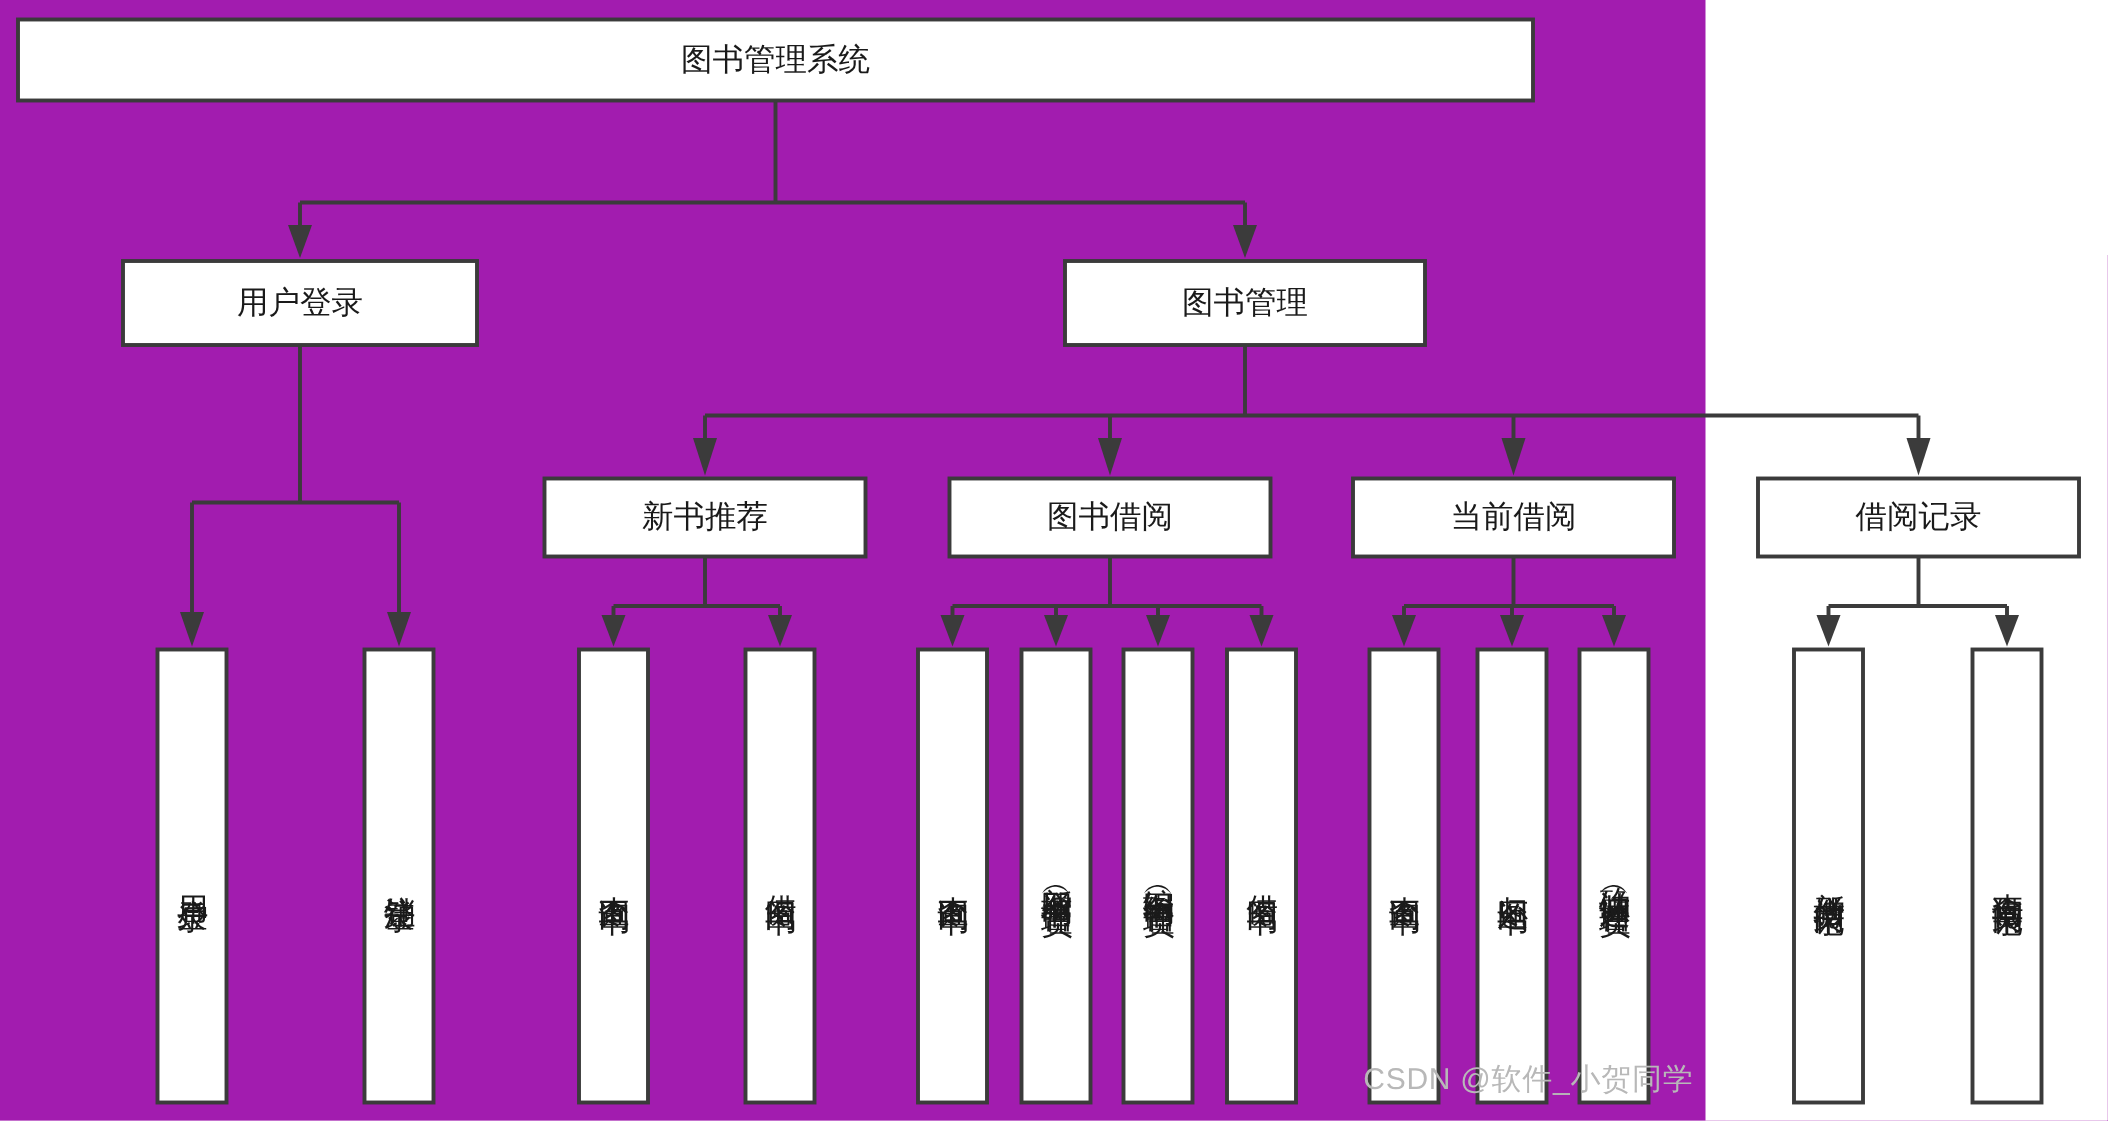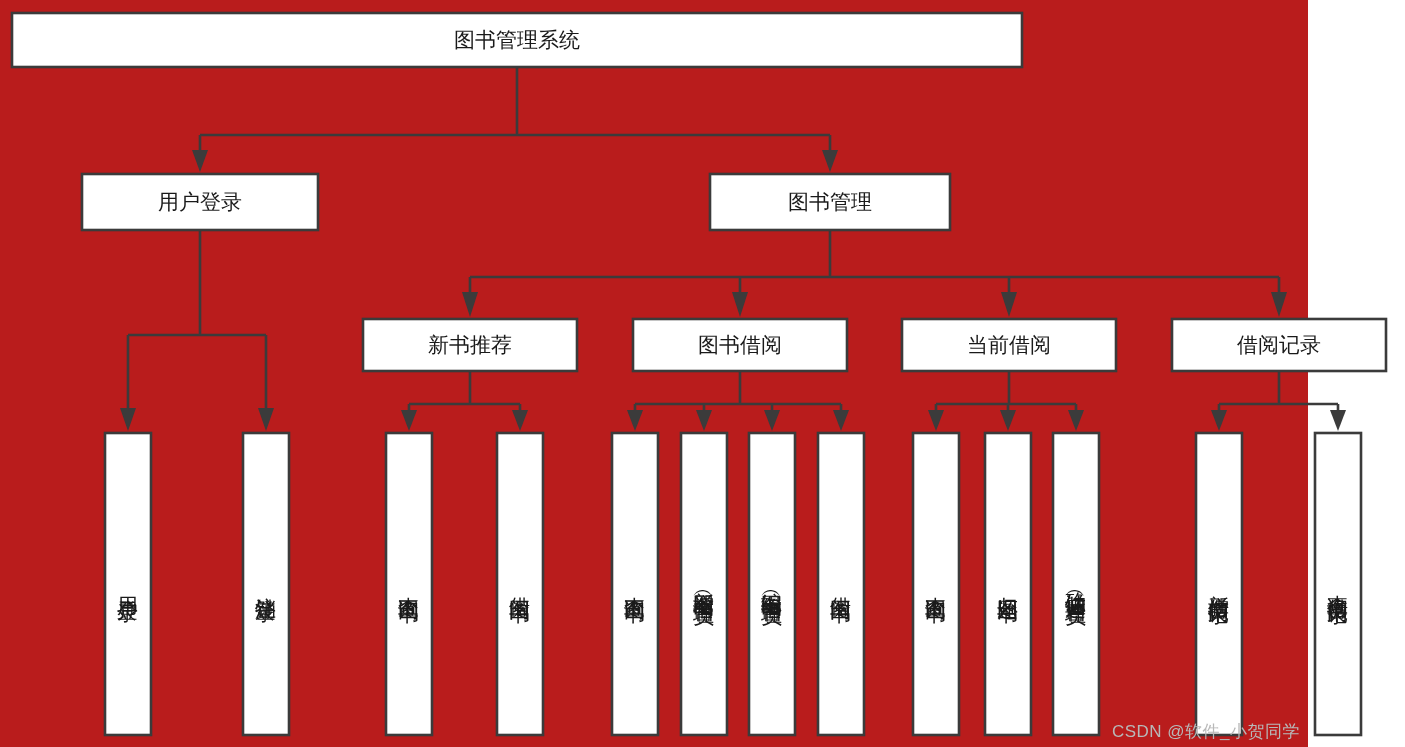"图书管理系统" #diagram-root { background: #b91c1c -> #a21caf; width: 1308px -> 1137px }
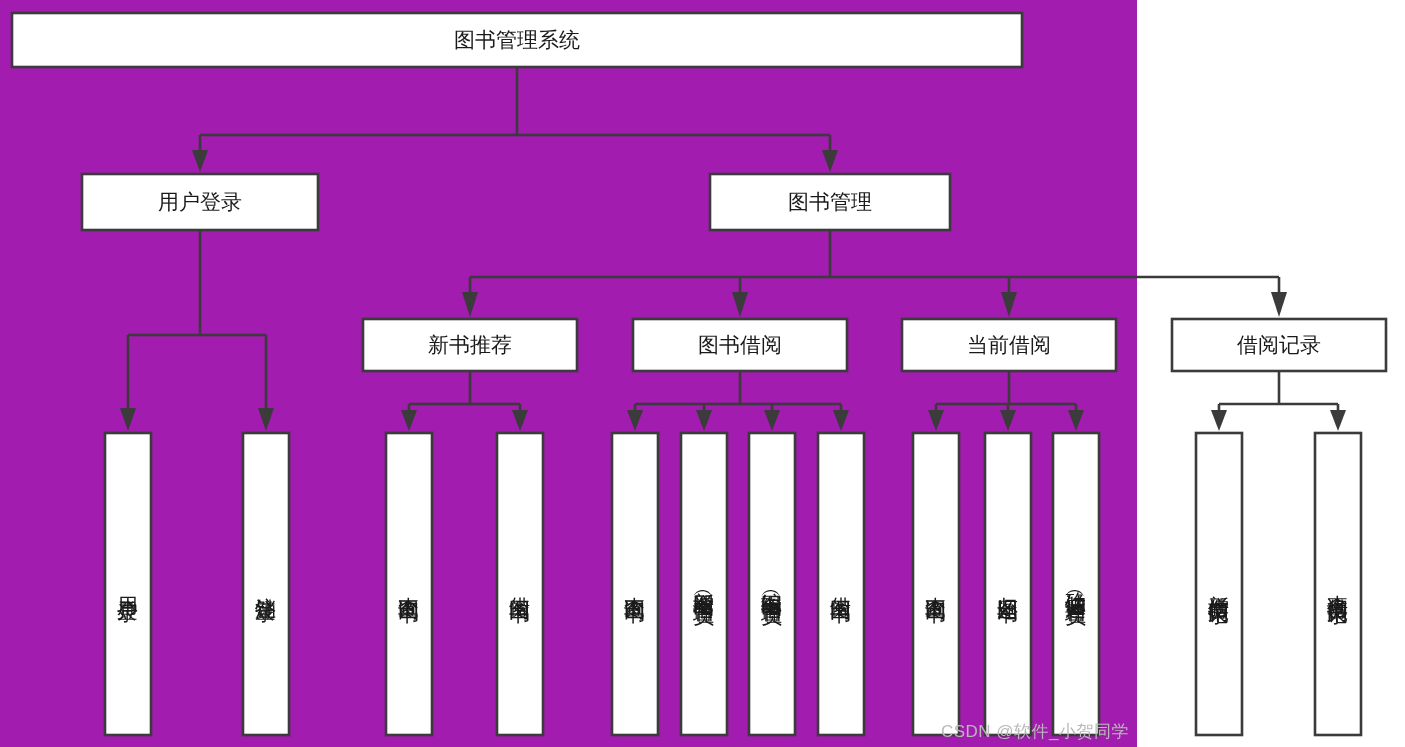"CSDN @软件_小贺同学" .watermark-text { bottom: 4px -> 14px; font-size: 17px -> 20px }
